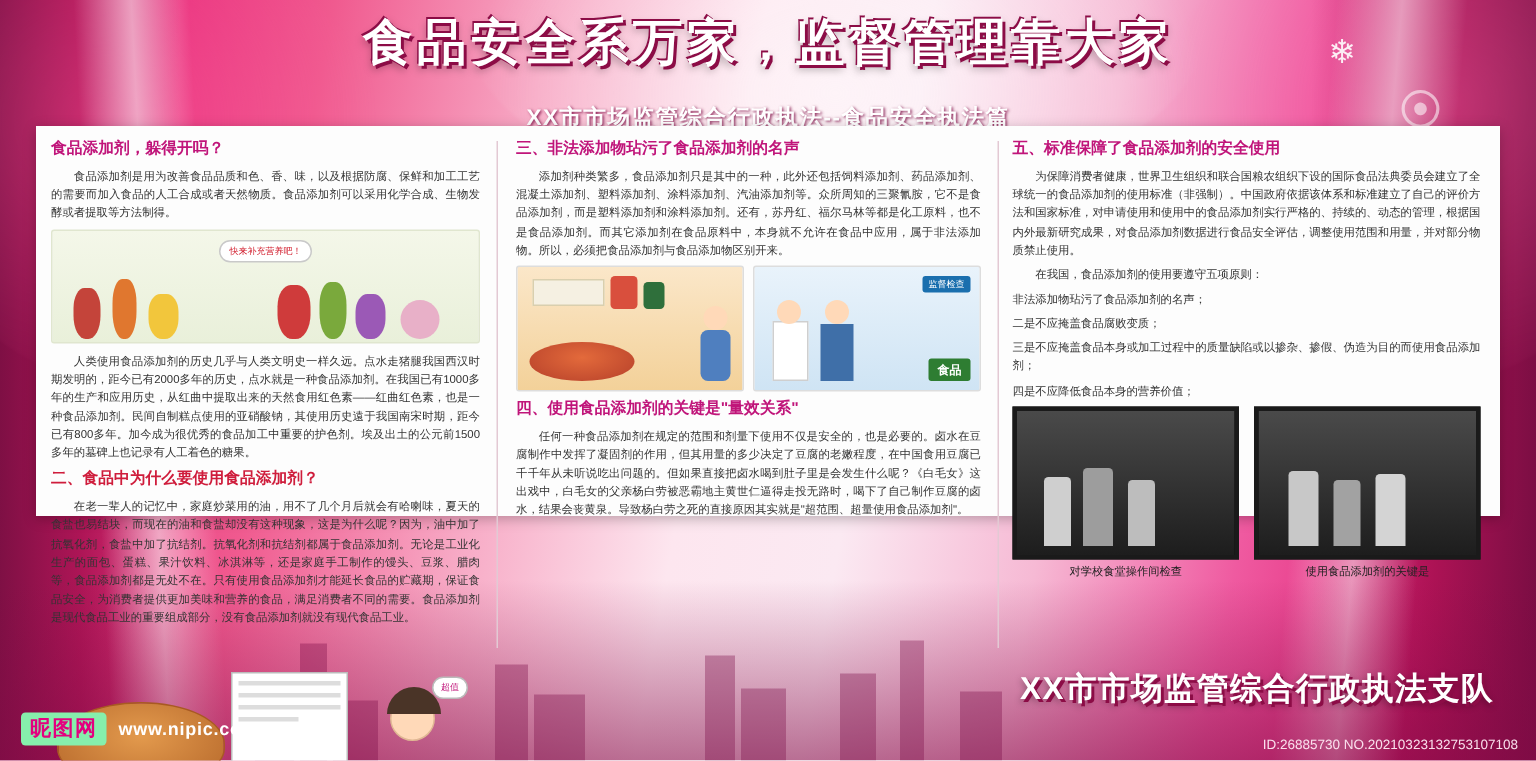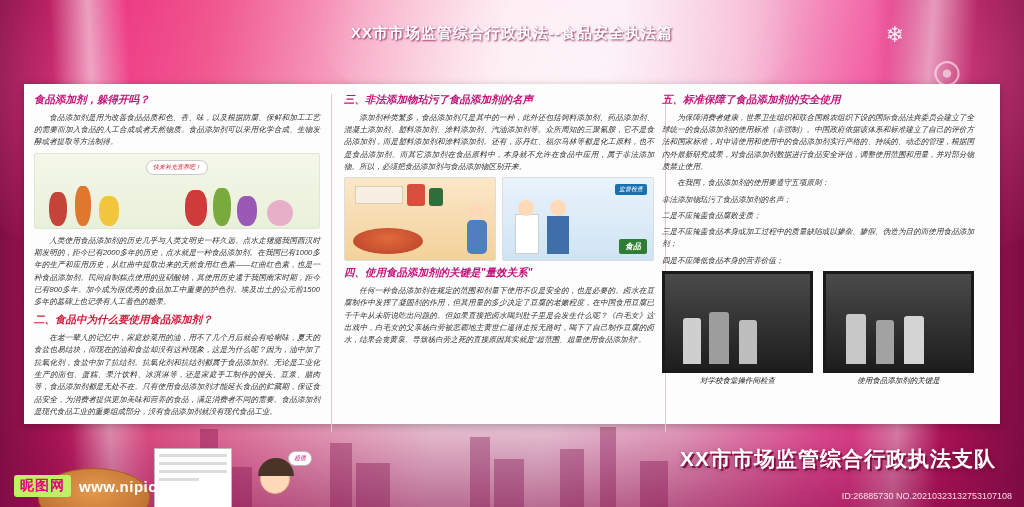"食品安全系万家，监督管理靠大家" div.main-title { html: none -> <div>食品安全系万家，监督管理靠大家</div> }
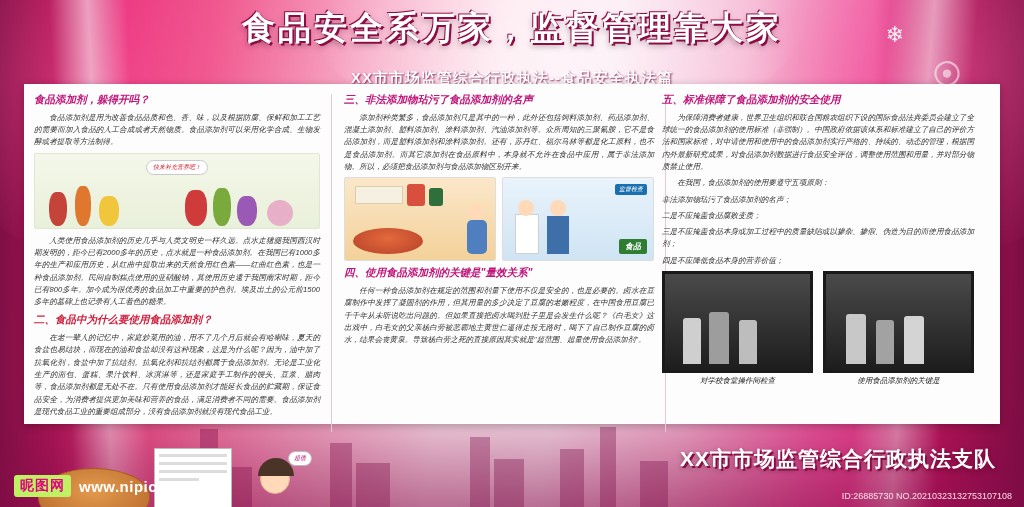"食品添加剂，躲得开吗？" .panel { font-style: italic -> none; height: 340px -> 260px }
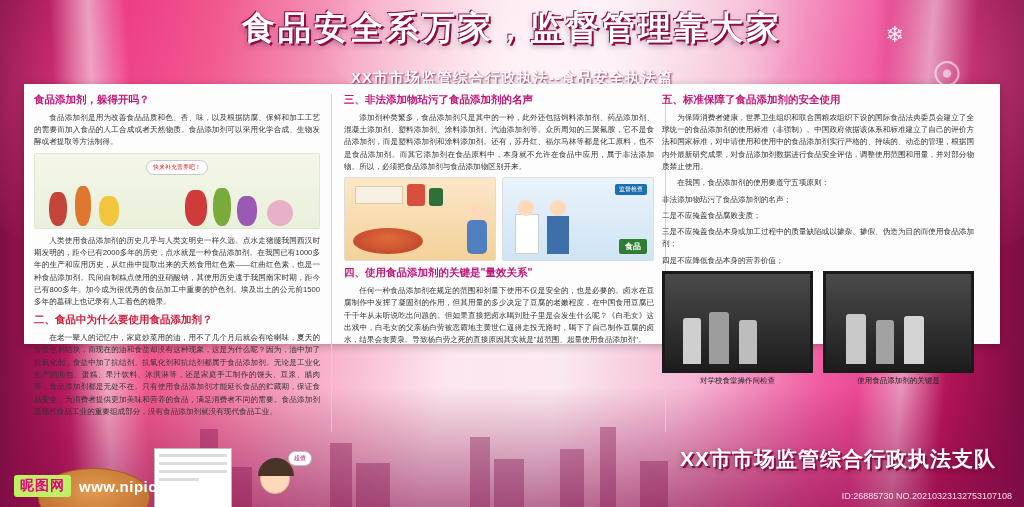"五、标准保障了食品添加剂的安全使用" .col3 { left: 628px -> 641px }
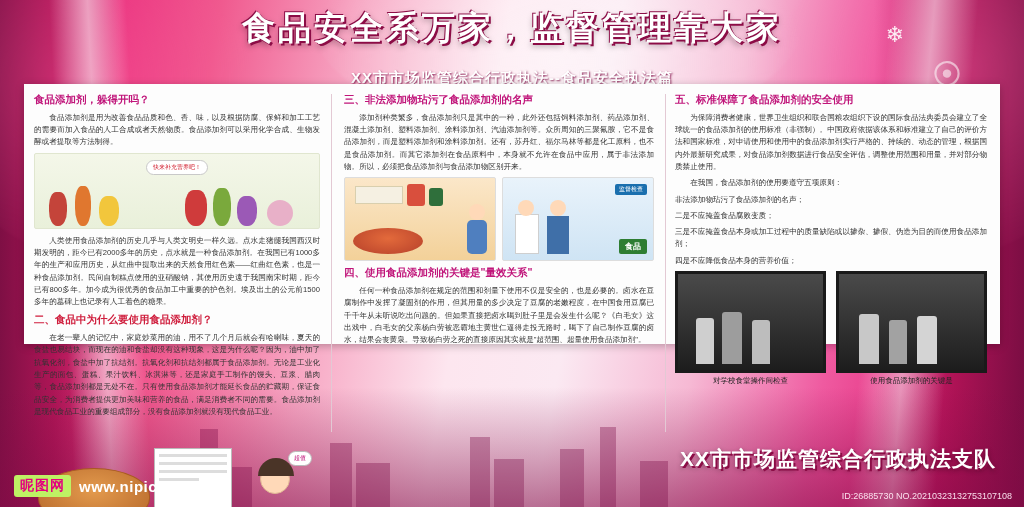"昵图网" .wm-logo { background: #bef264 -> #86efac }
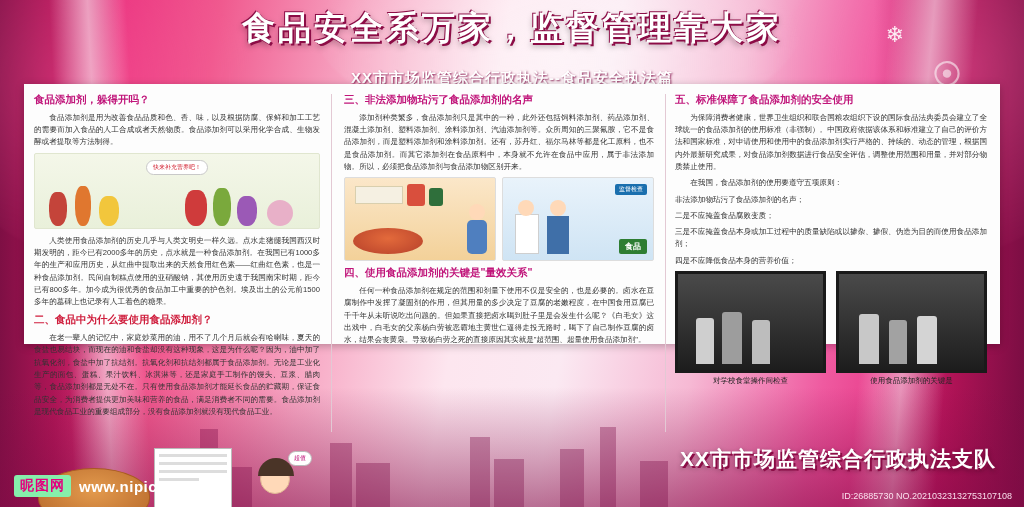"www.nipic.com" .wm-url { font-size: 15px -> 12px }
